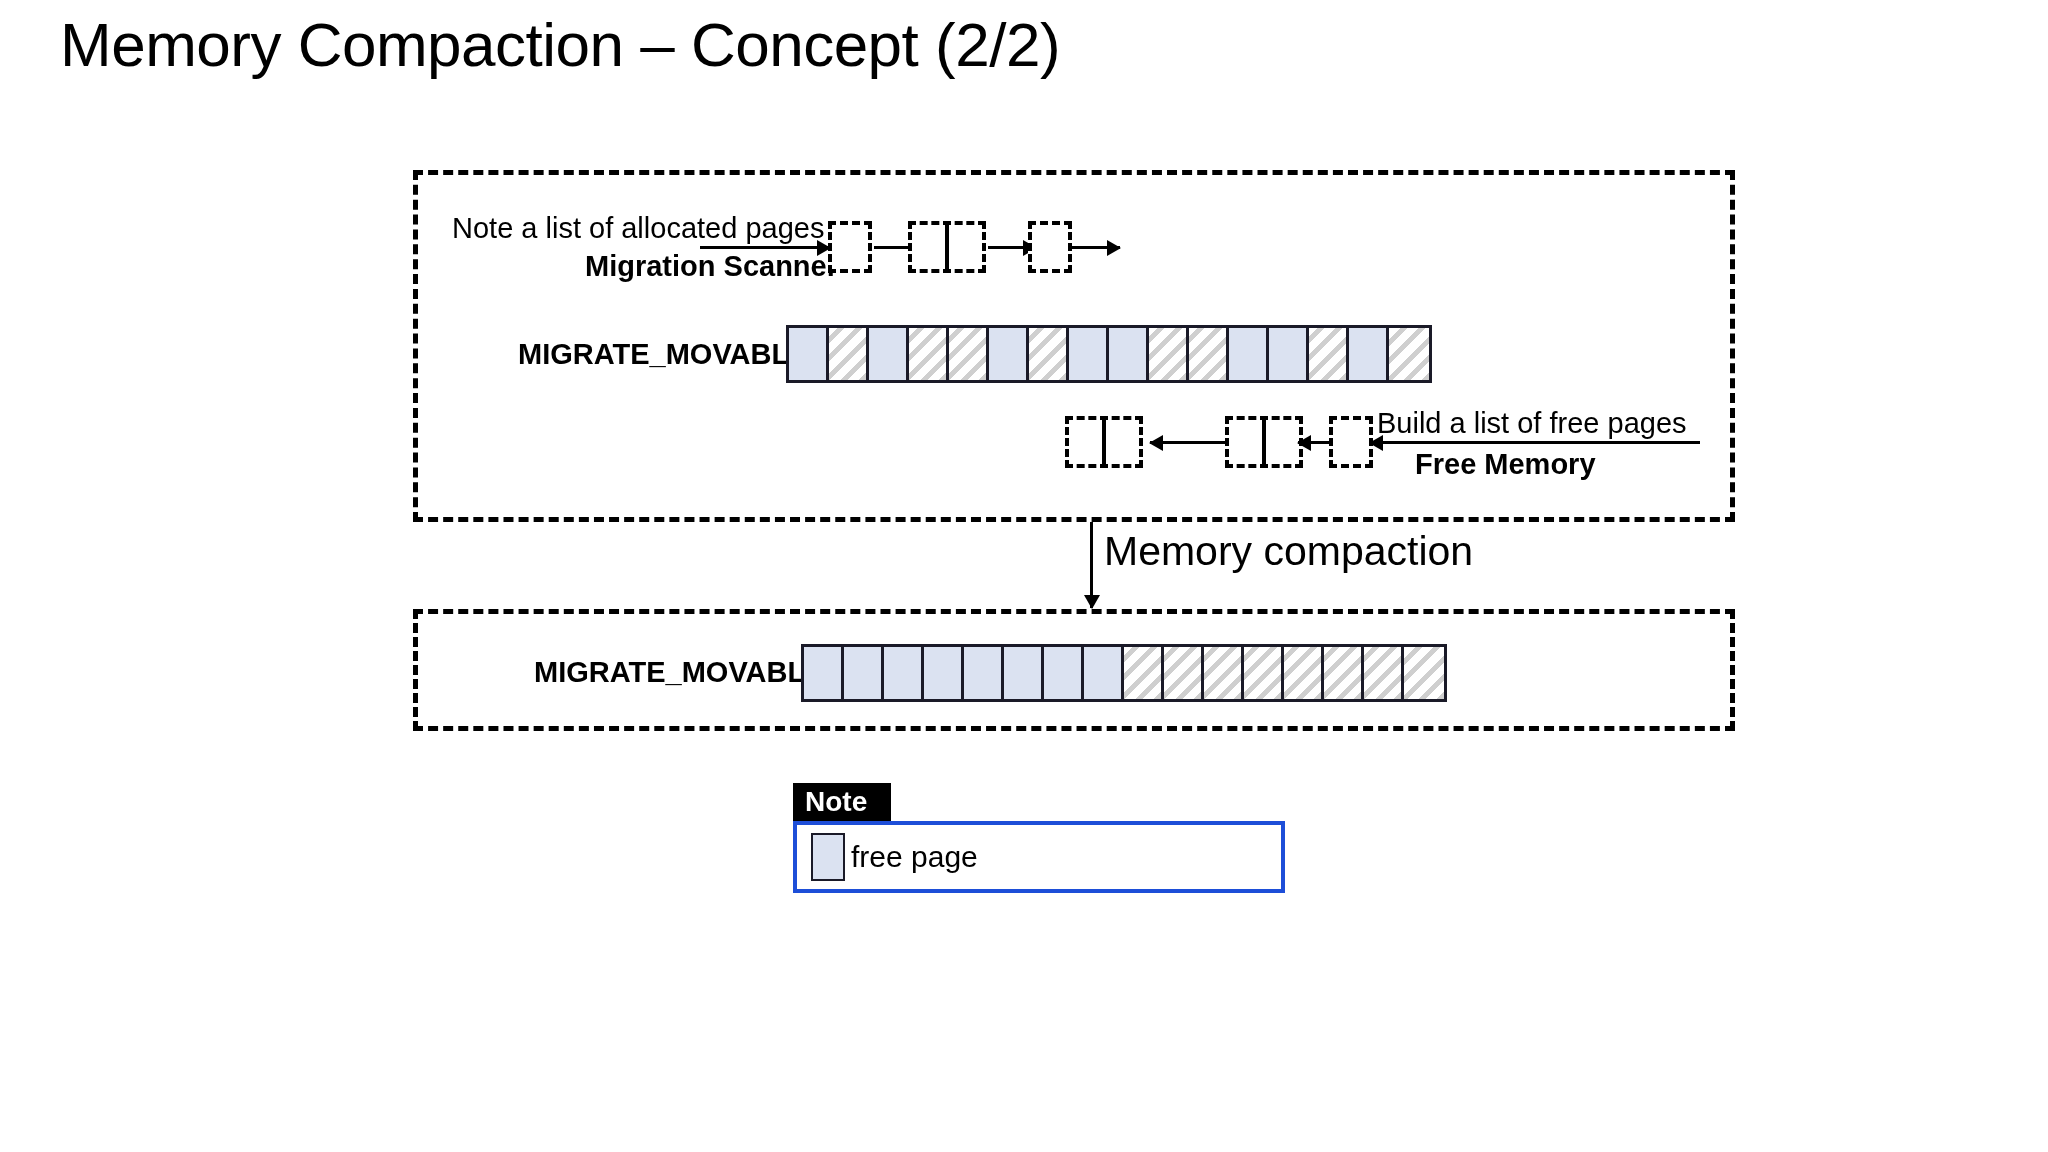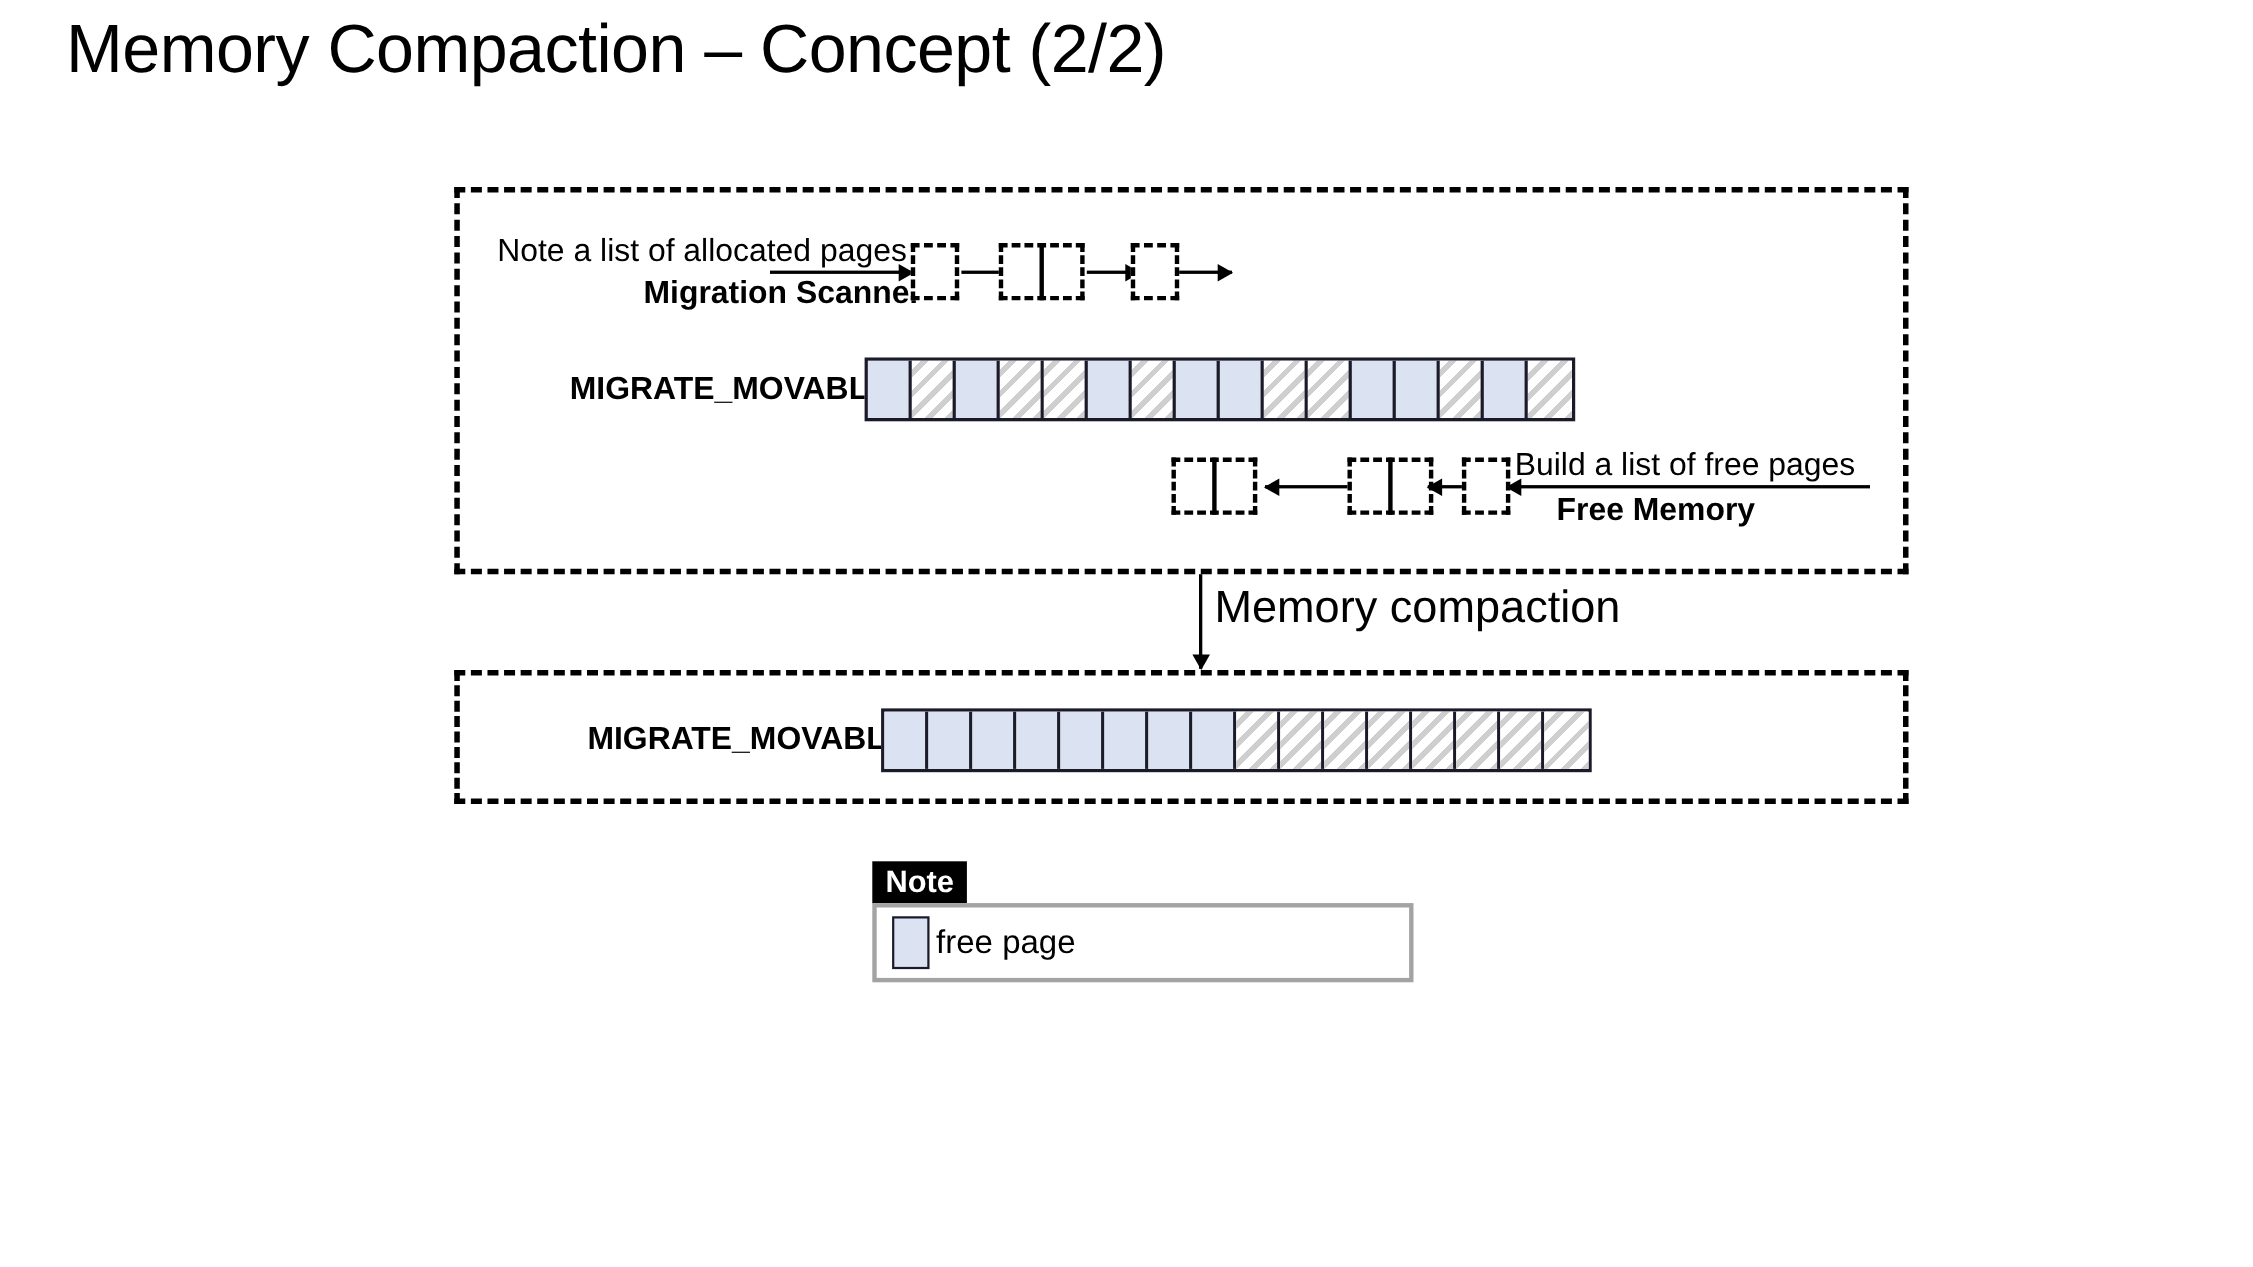"Note" #note-badge { padding: 4px 12px 6px 12px -> 4px 24px 6px 12px }
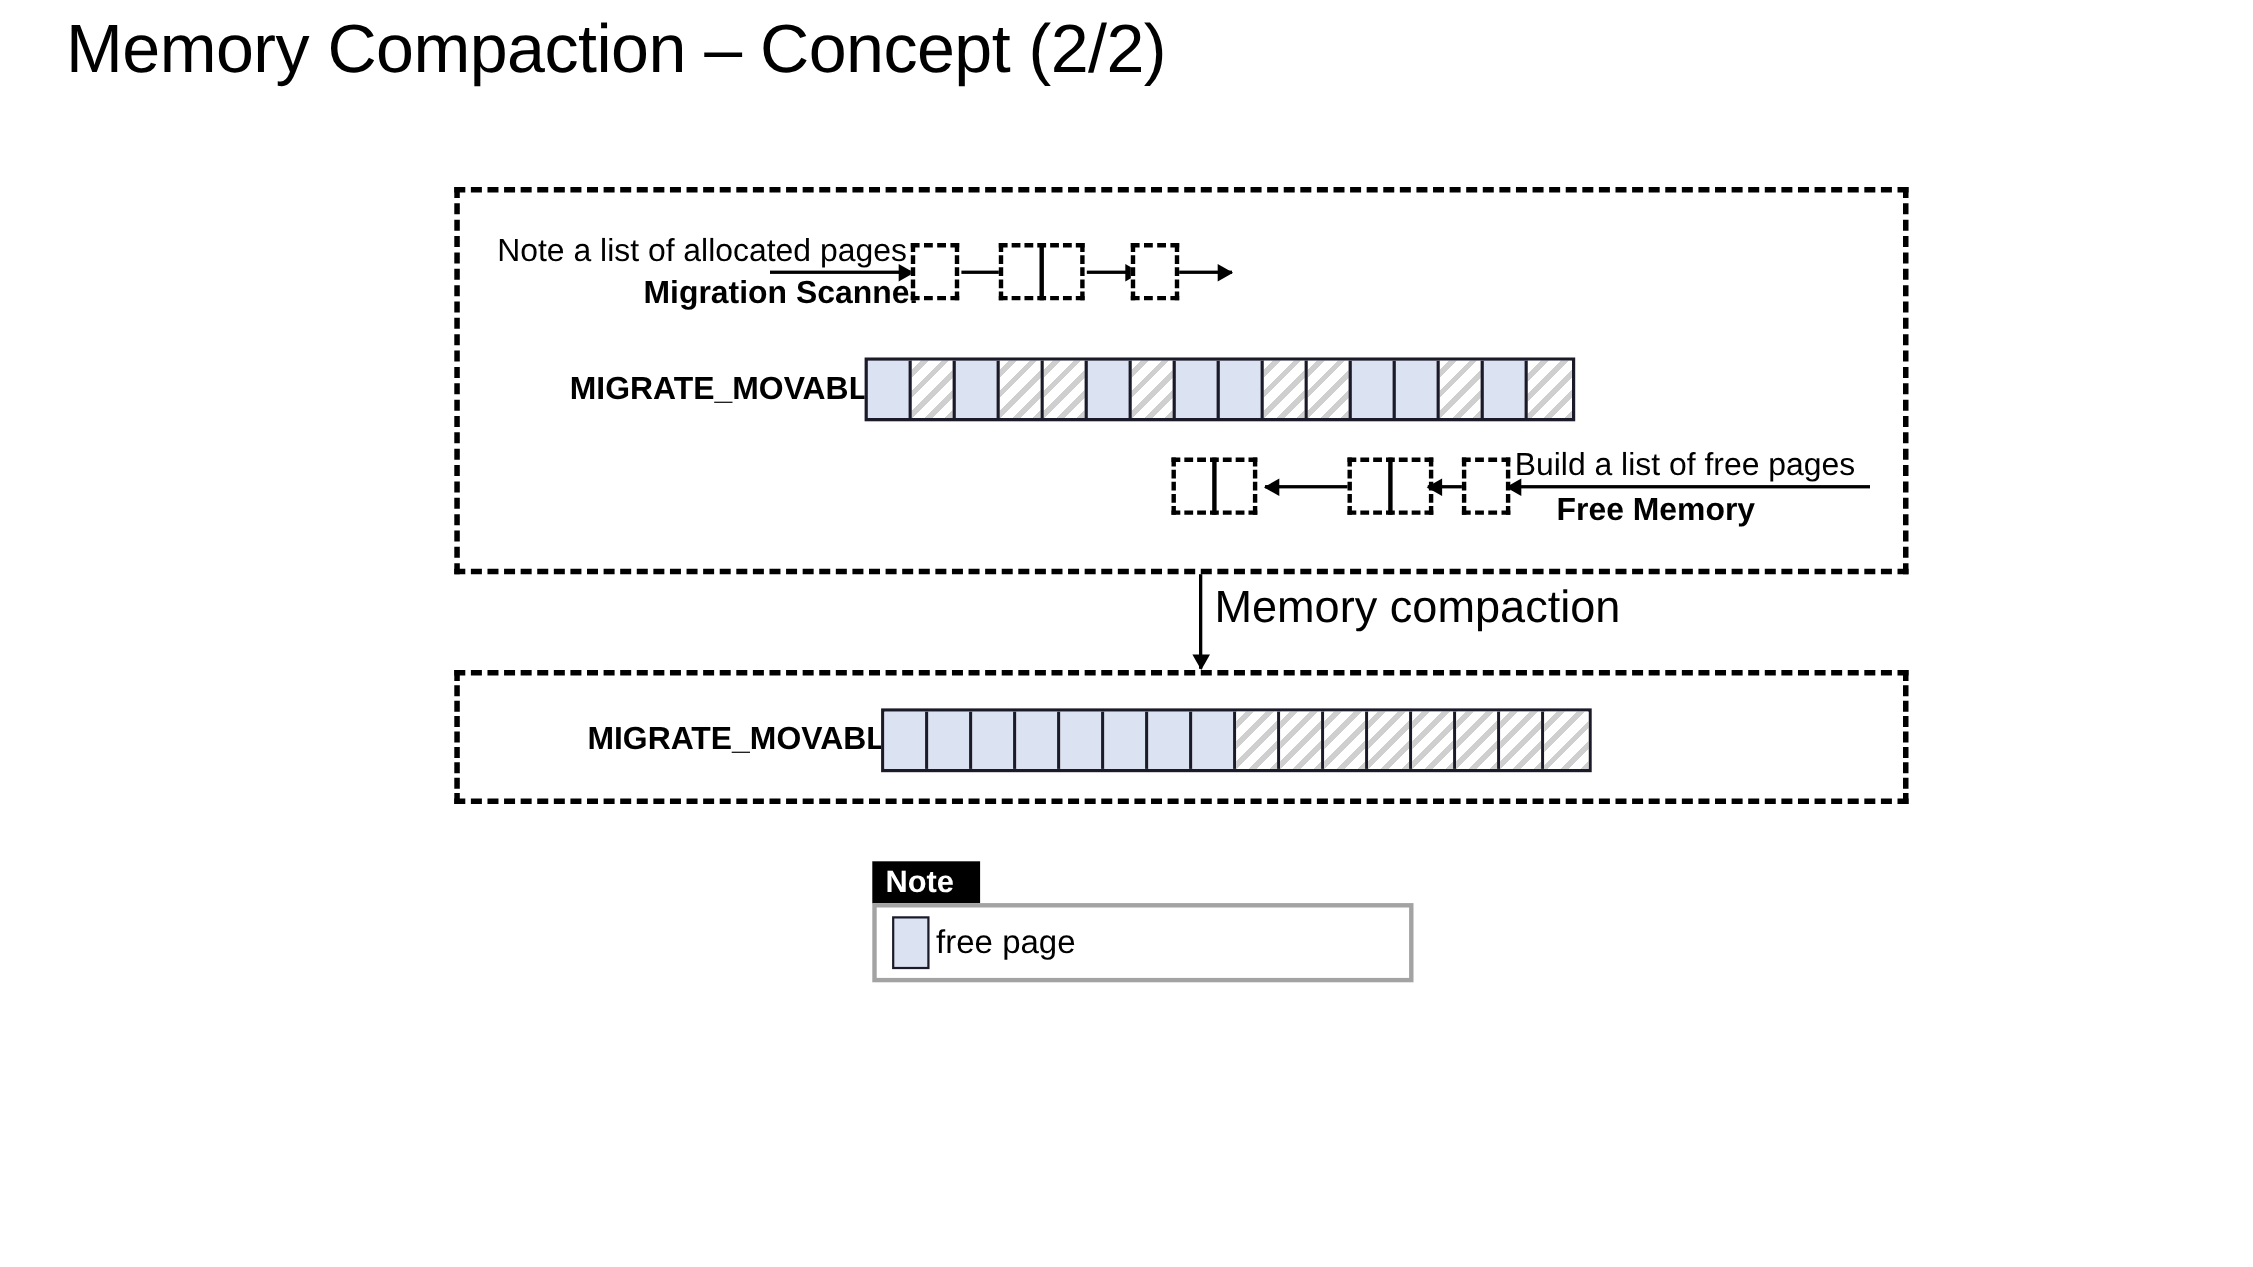"free page" #note-body { border: 4px solid #a3a3a3 -> 4px solid #1d4ed8 }
